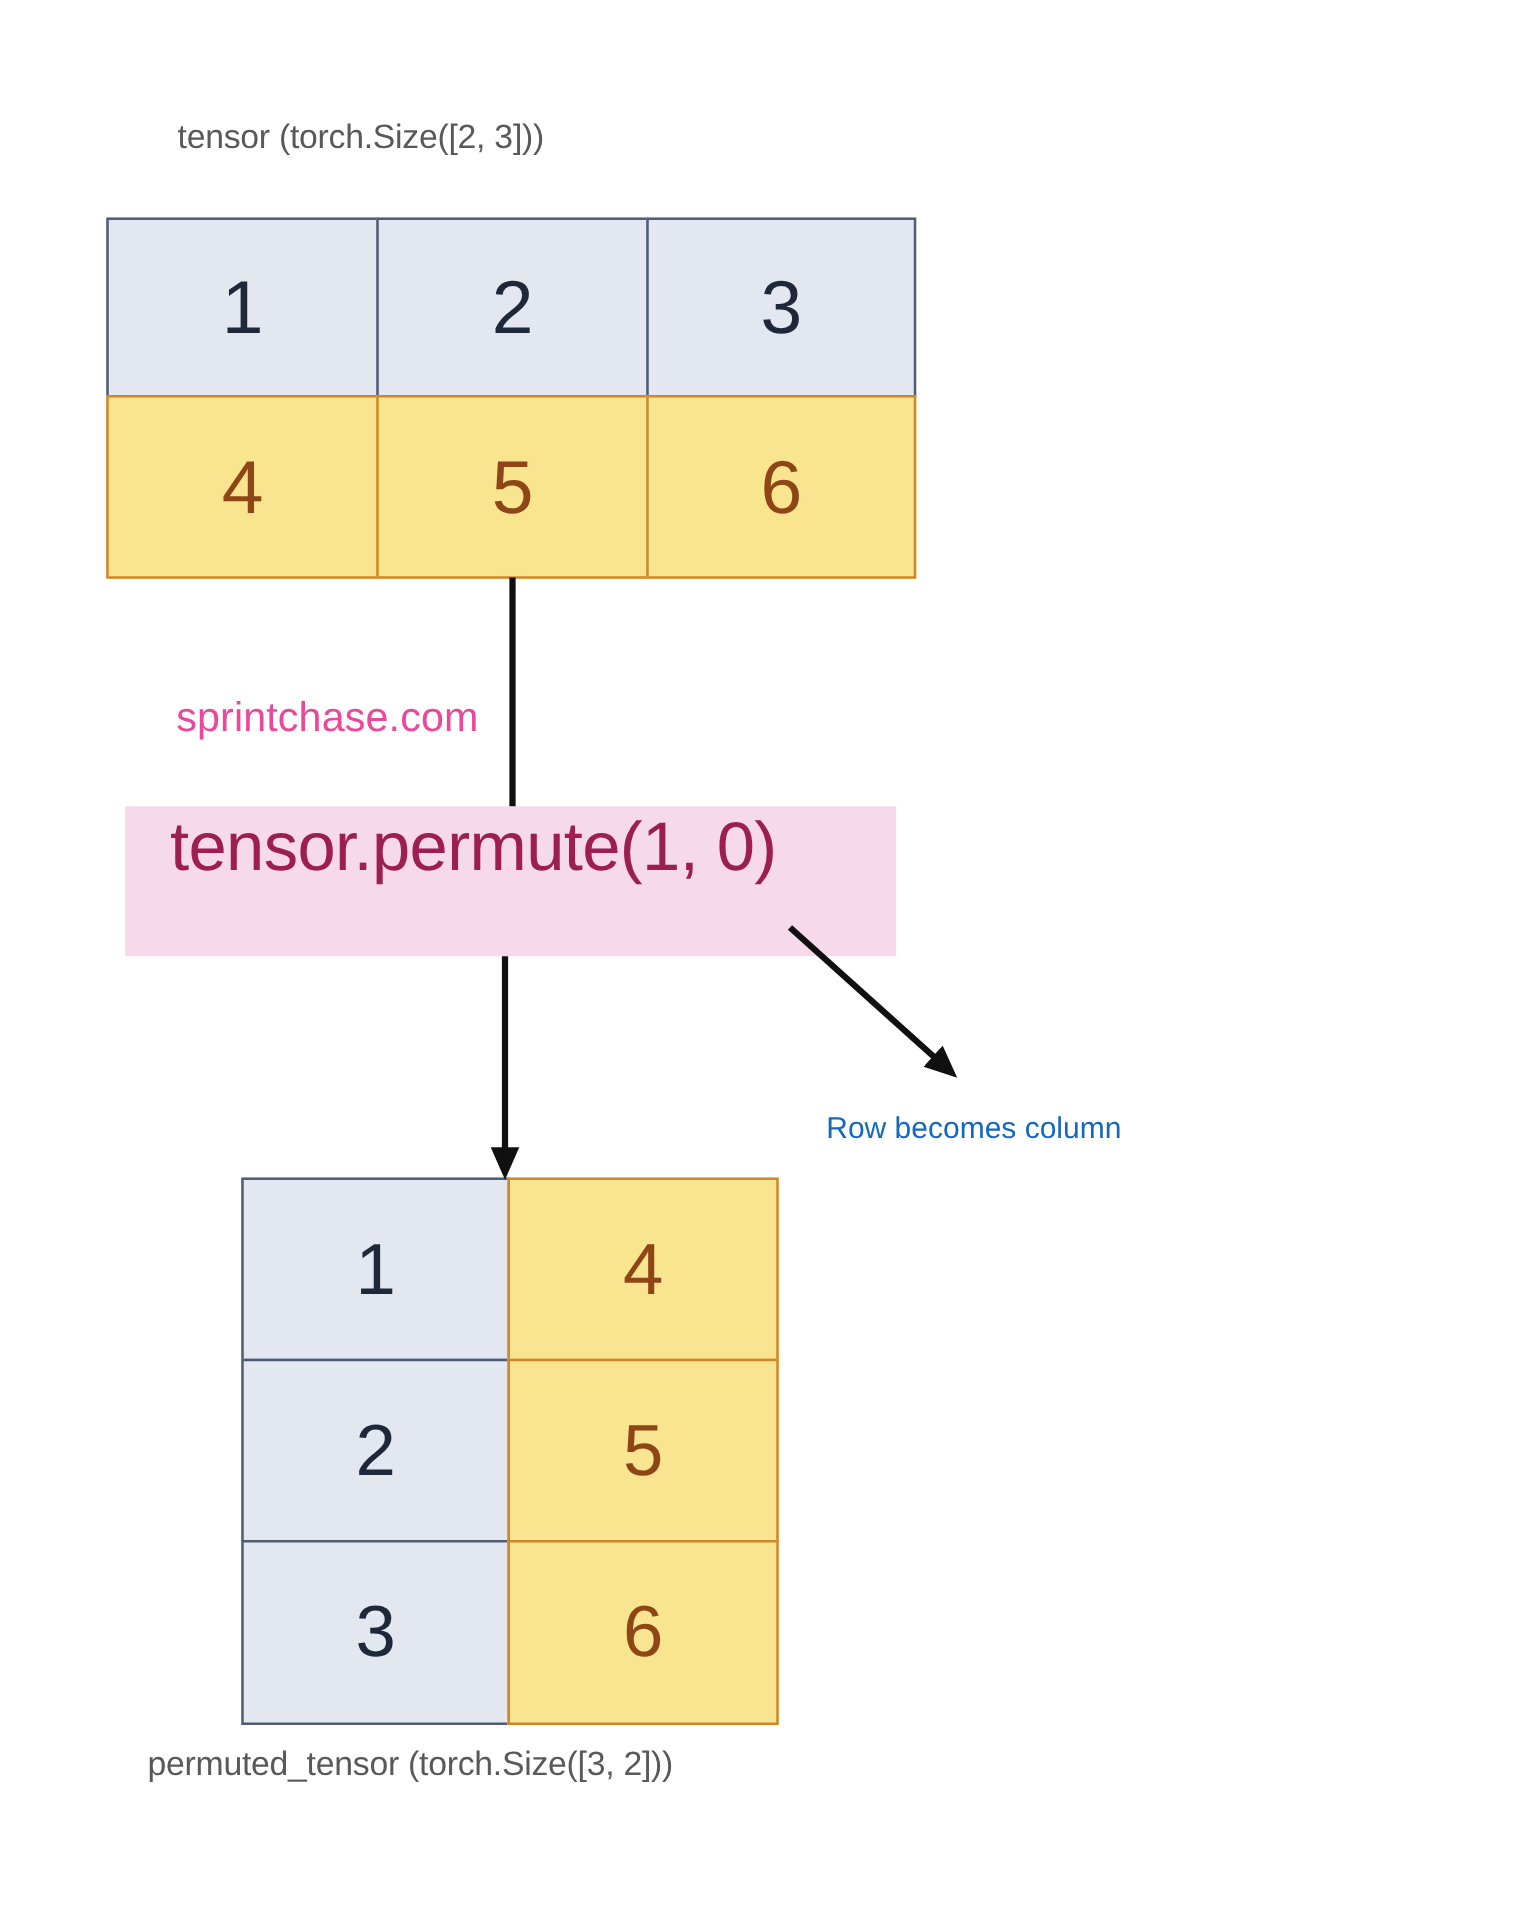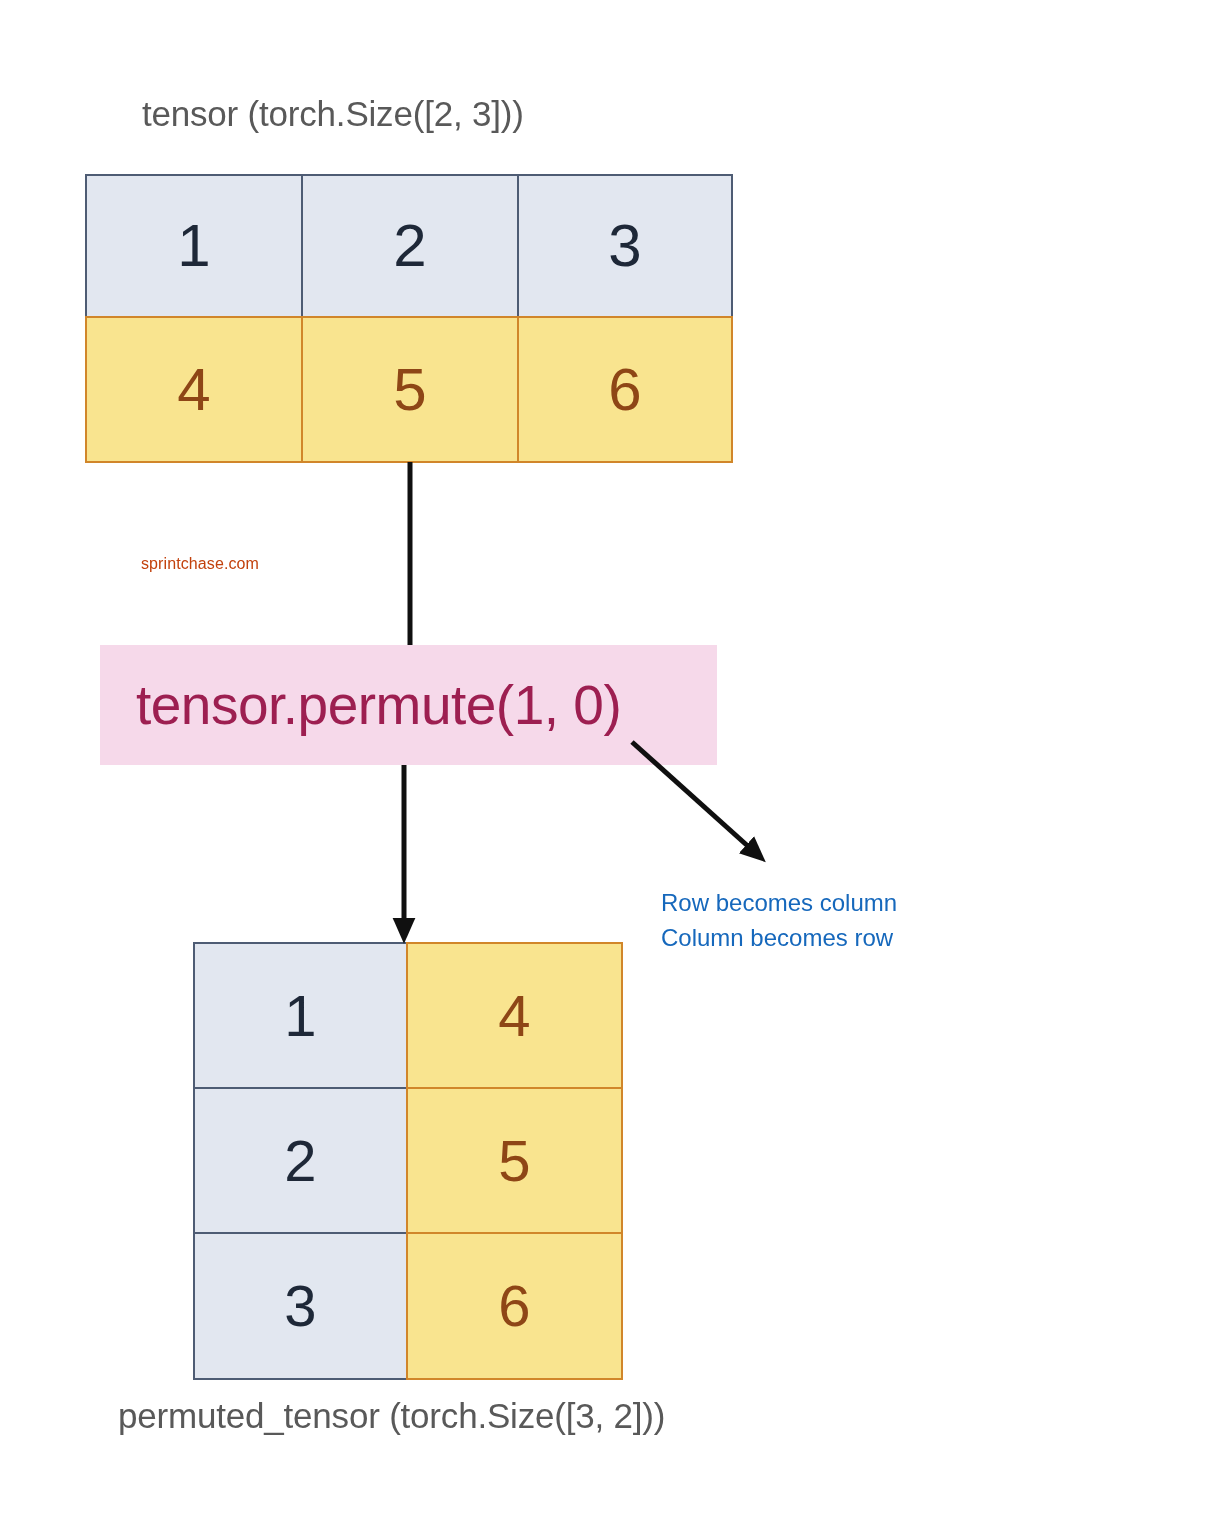"tensor (torch.Size([2, 3]))" .caption { font-size: 35px -> 27px }
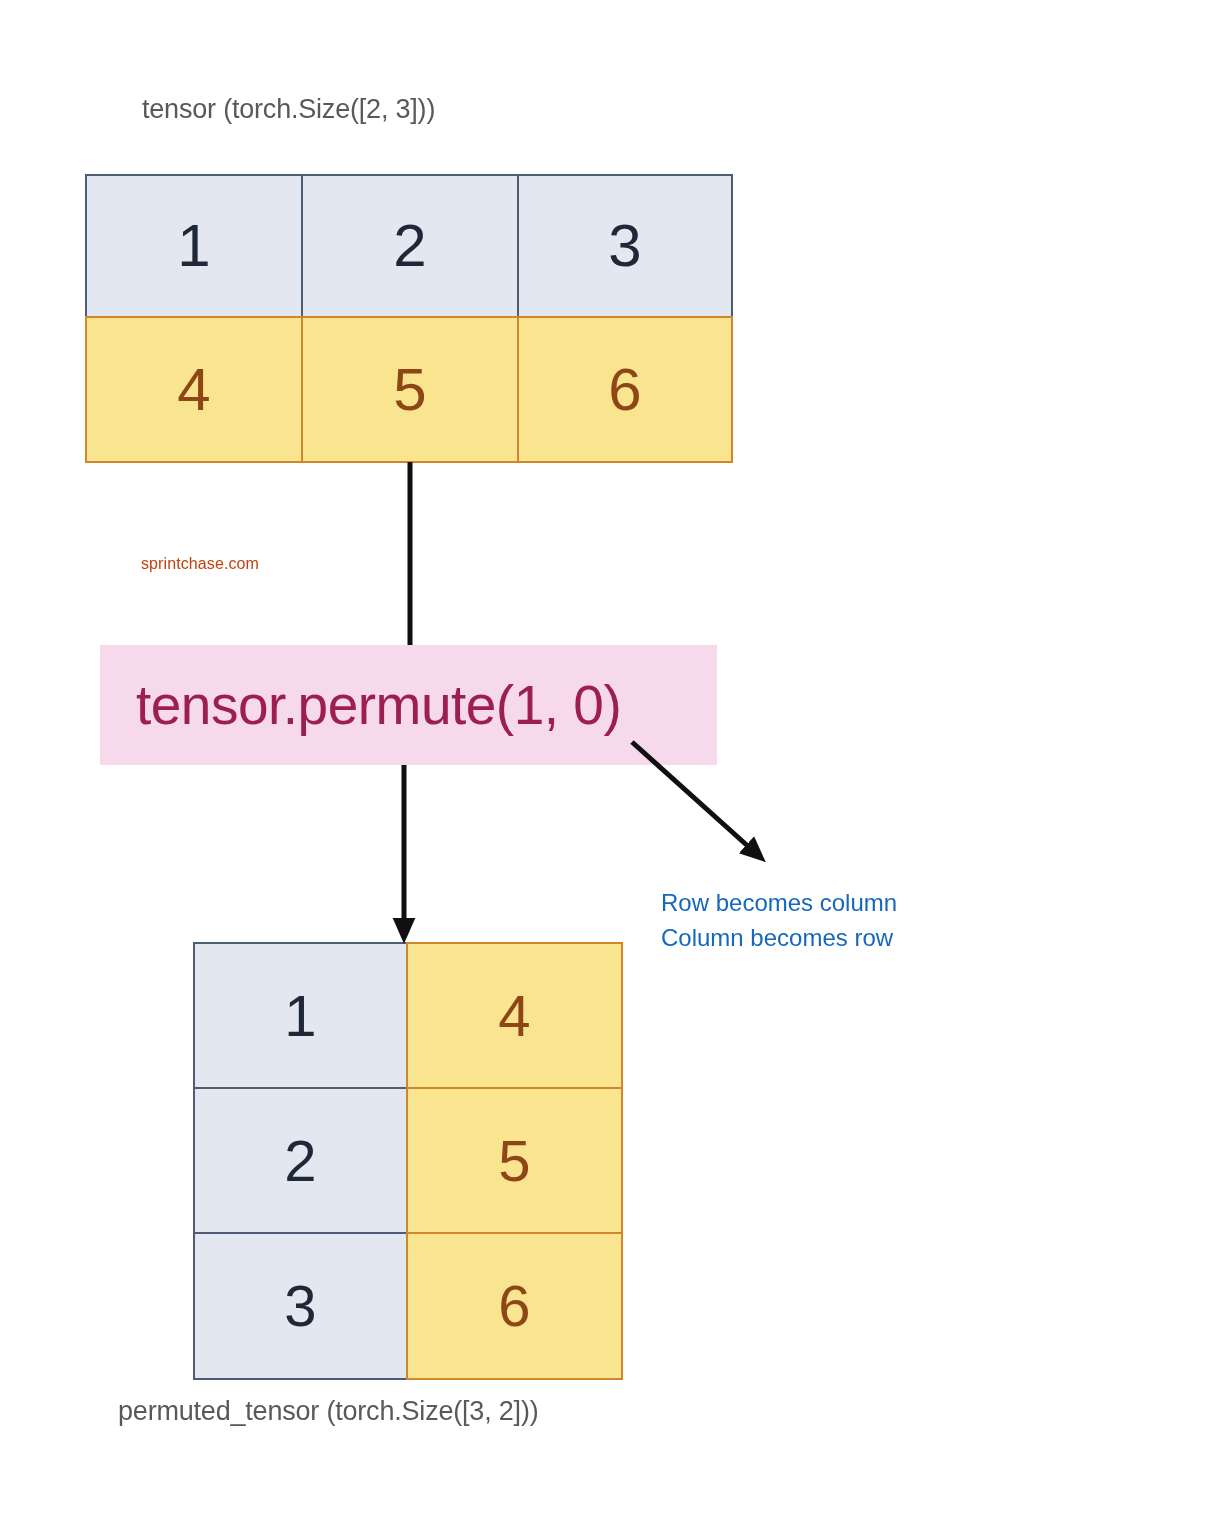"sprintchase.com" #watermark { color: #c2410c -> #ec4899; font-size: 16px -> 33px }
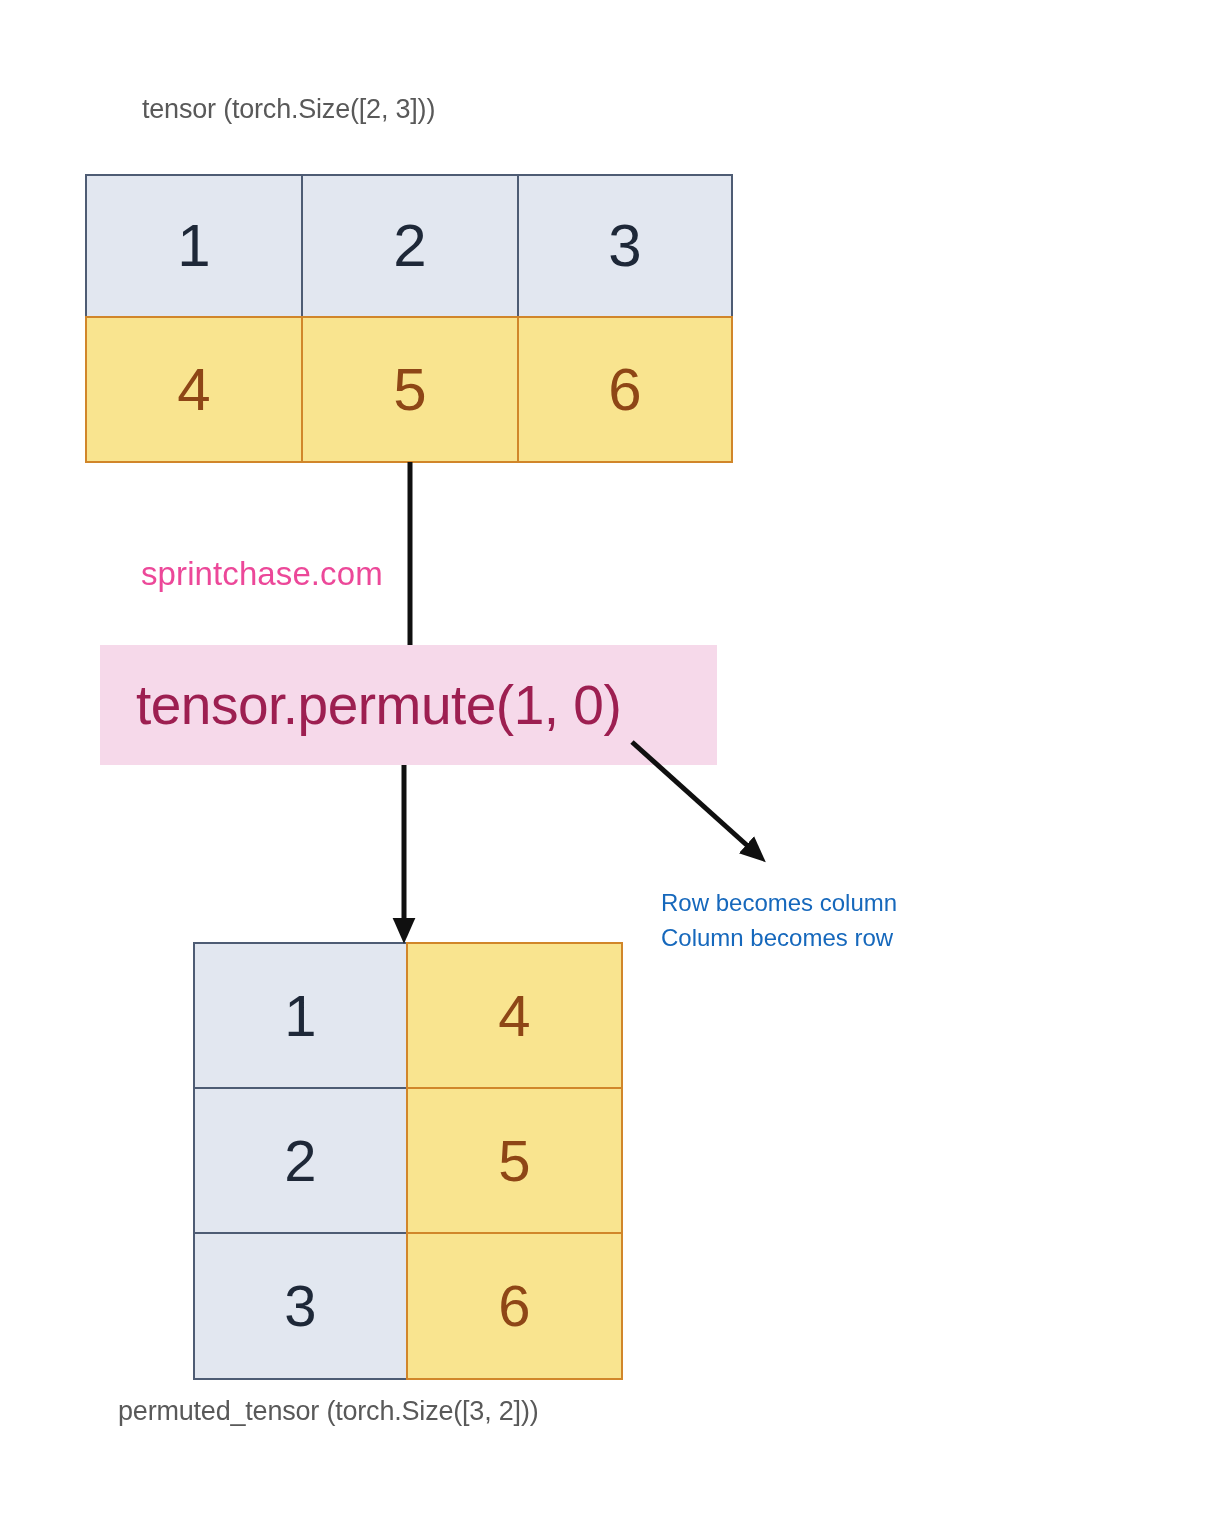"tensor.permute(1, 0)" #op-label { align-items: center -> flex-start }
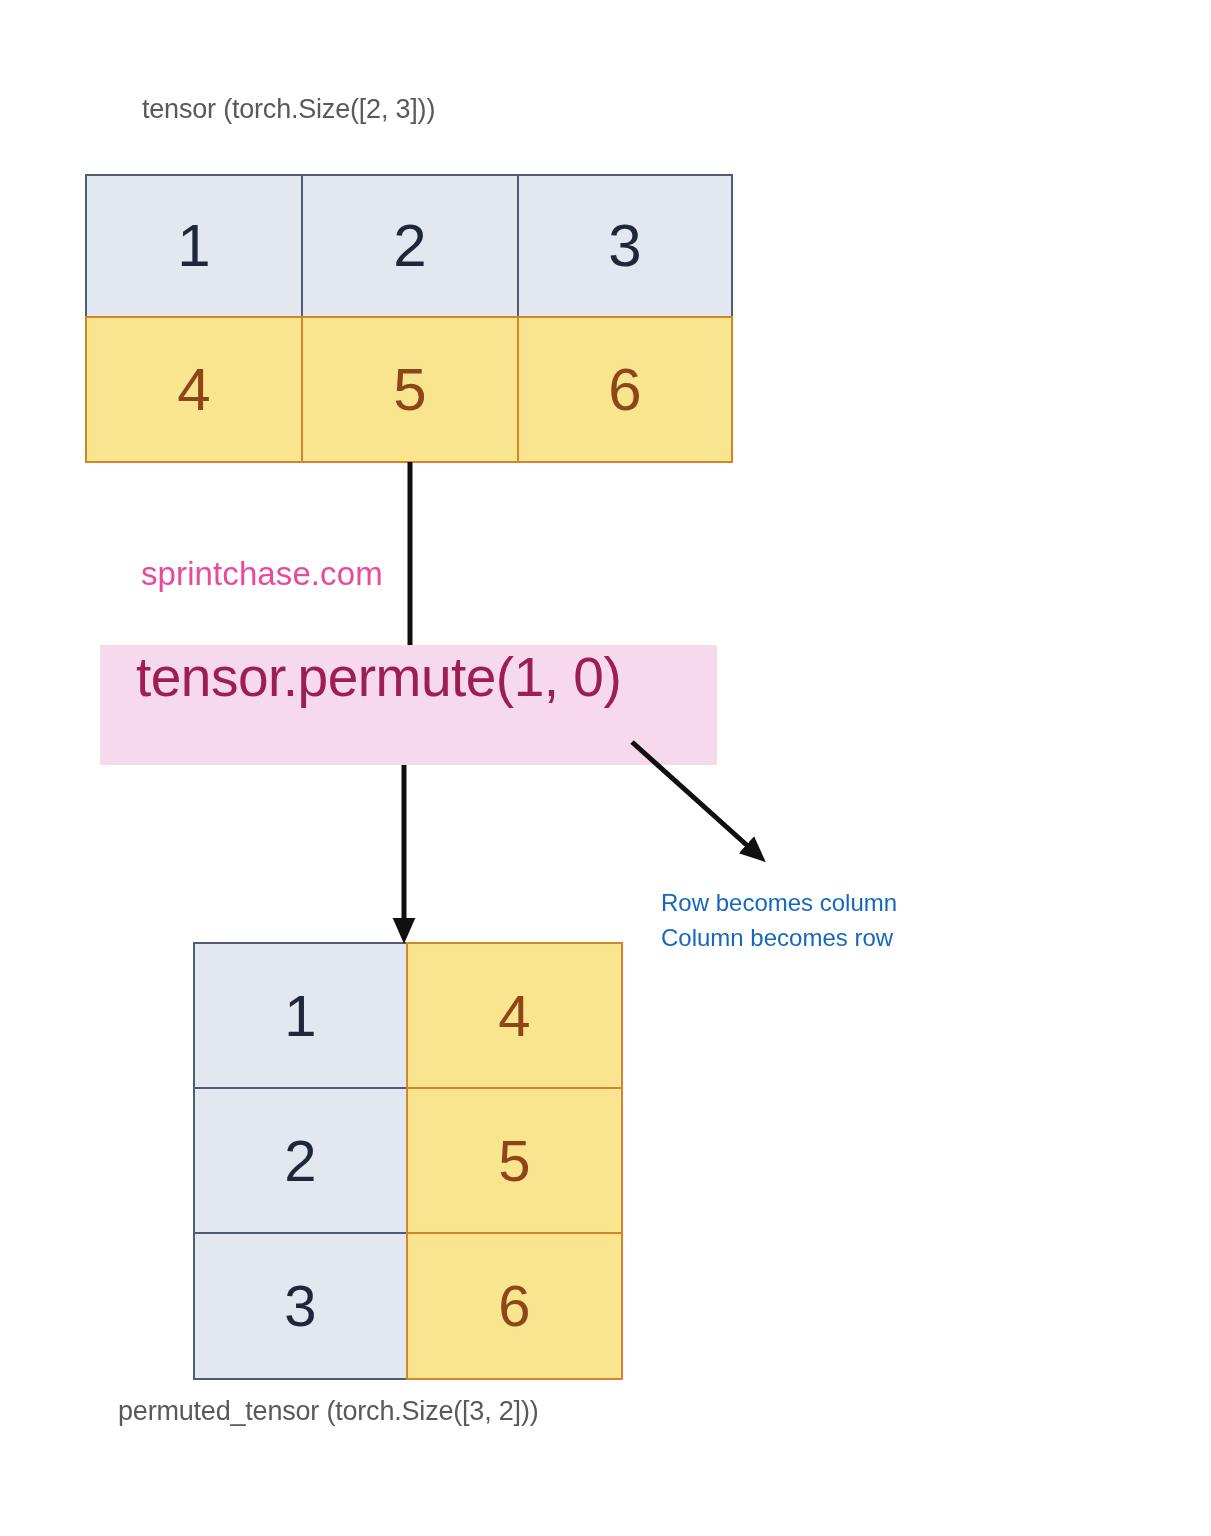"Column becomes row" div { html: <div>Column becomes row</div> -> none }
